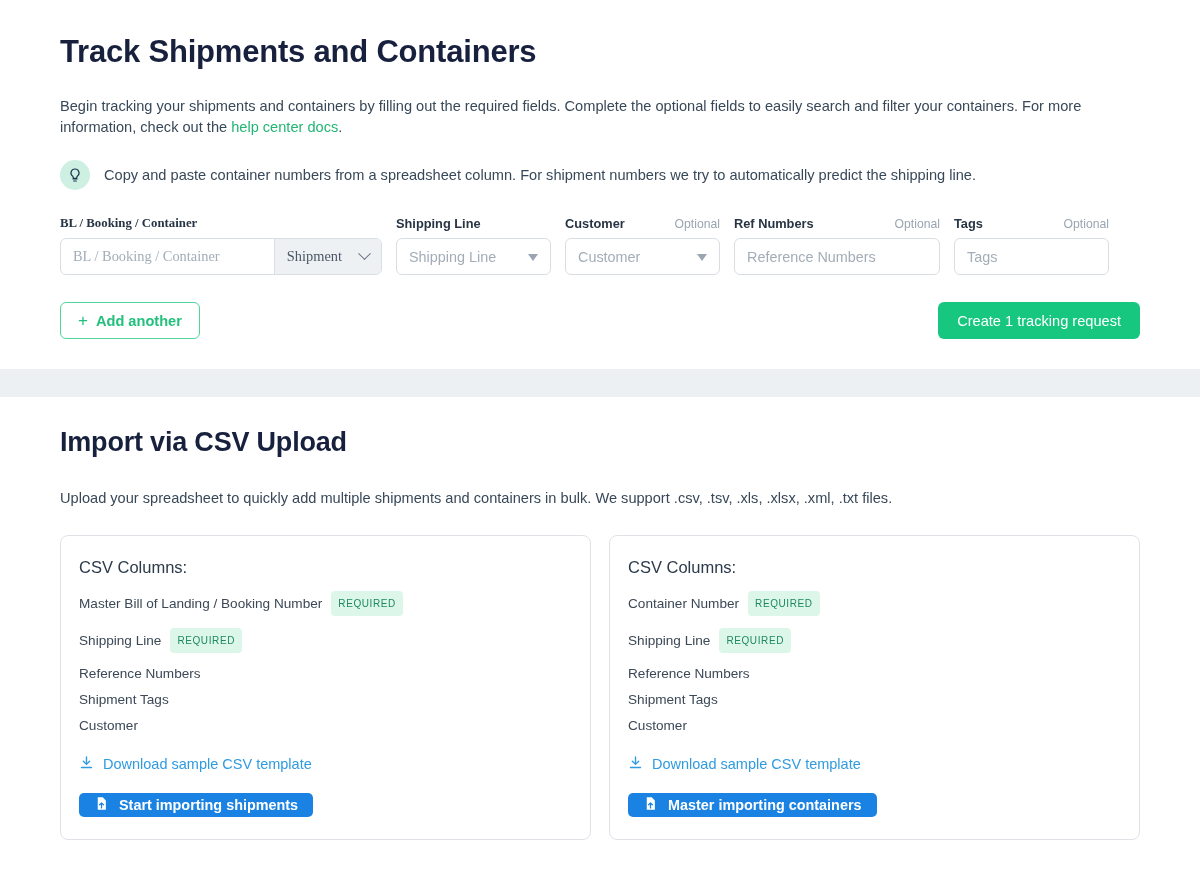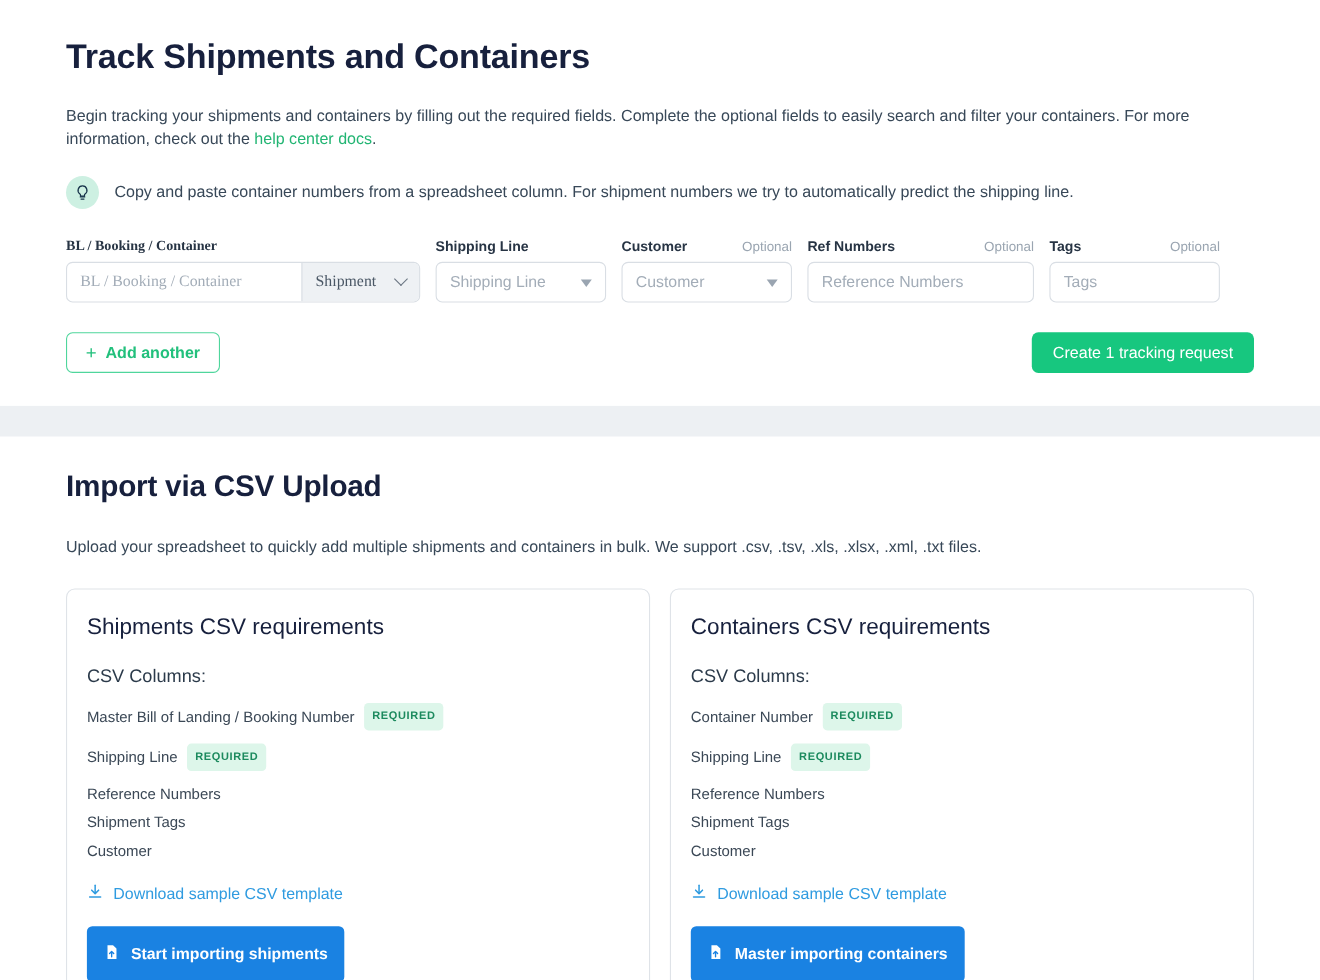"Shipments CSV requirements" h3.card-title { html: <h3>Shipments CSV requirements</h3> -> none }
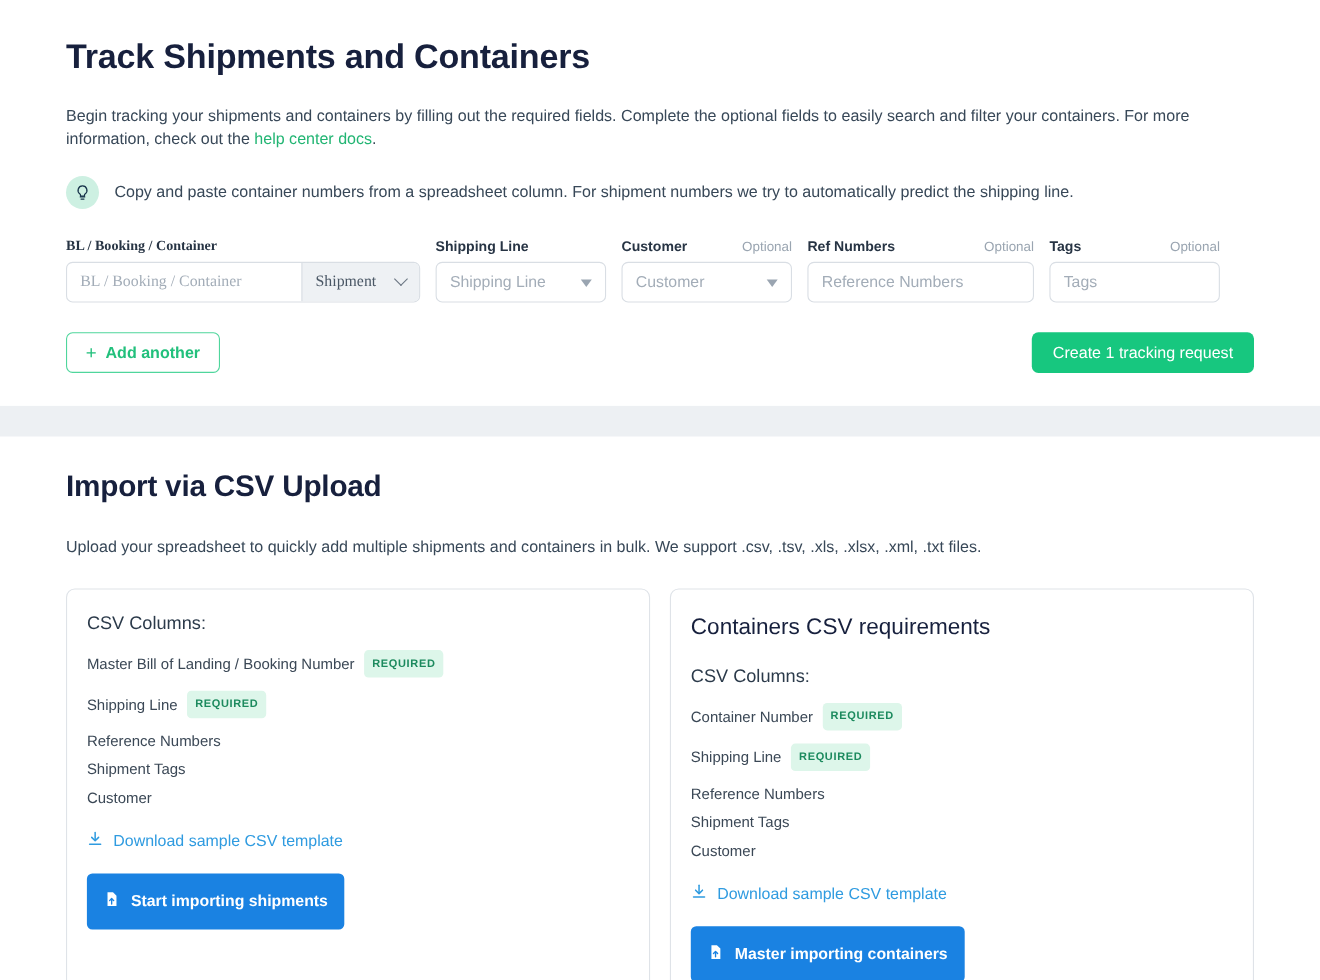"Containers CSV requirements" h3.card-title { html: <h3>Containers CSV requirements</h3> -> none }
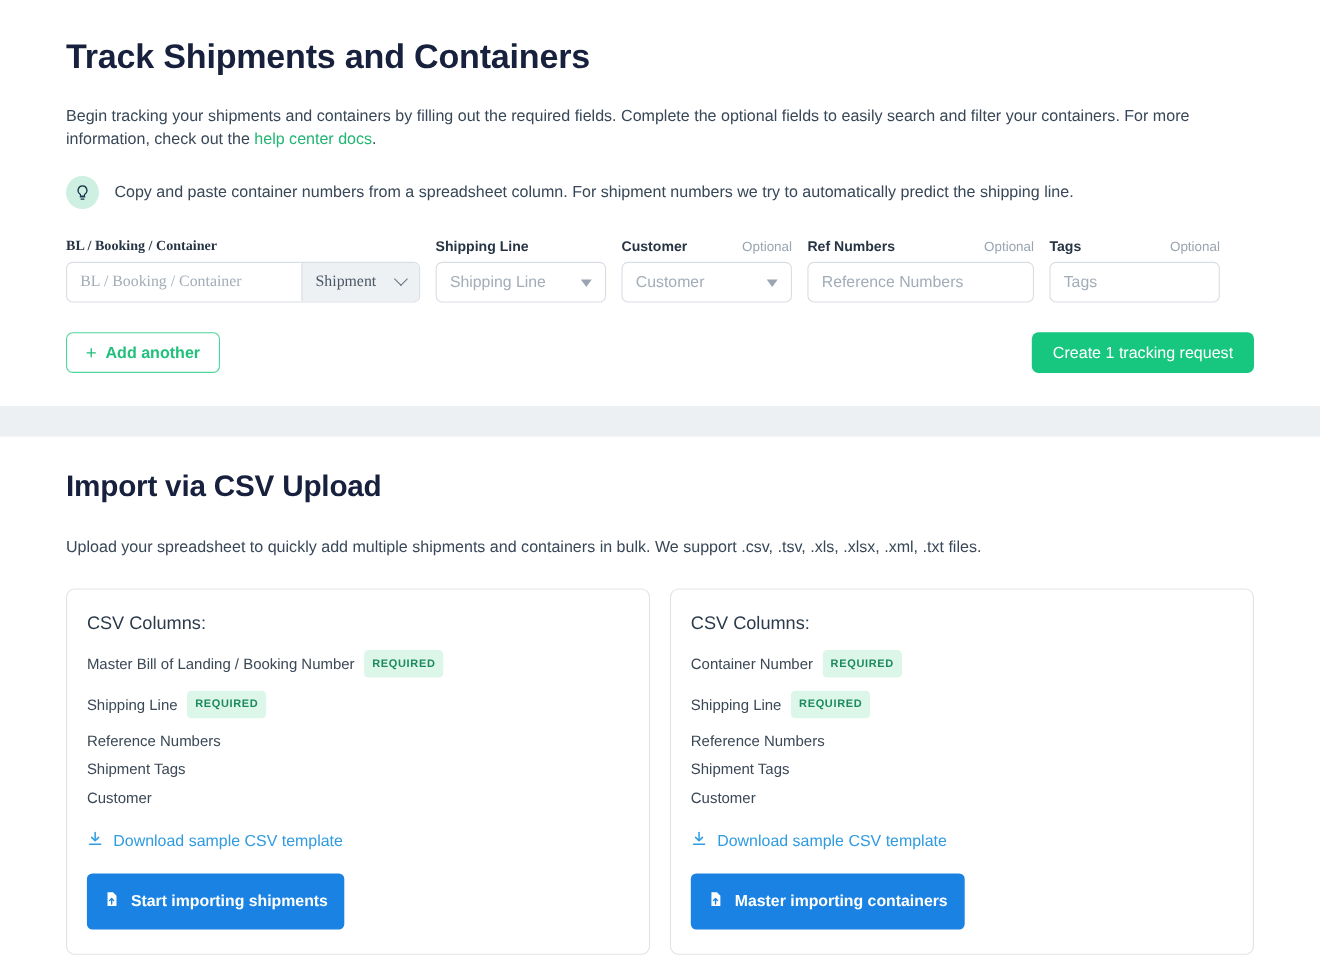"REQUIRED" .req-badge { font-weight: 700 -> 400 }
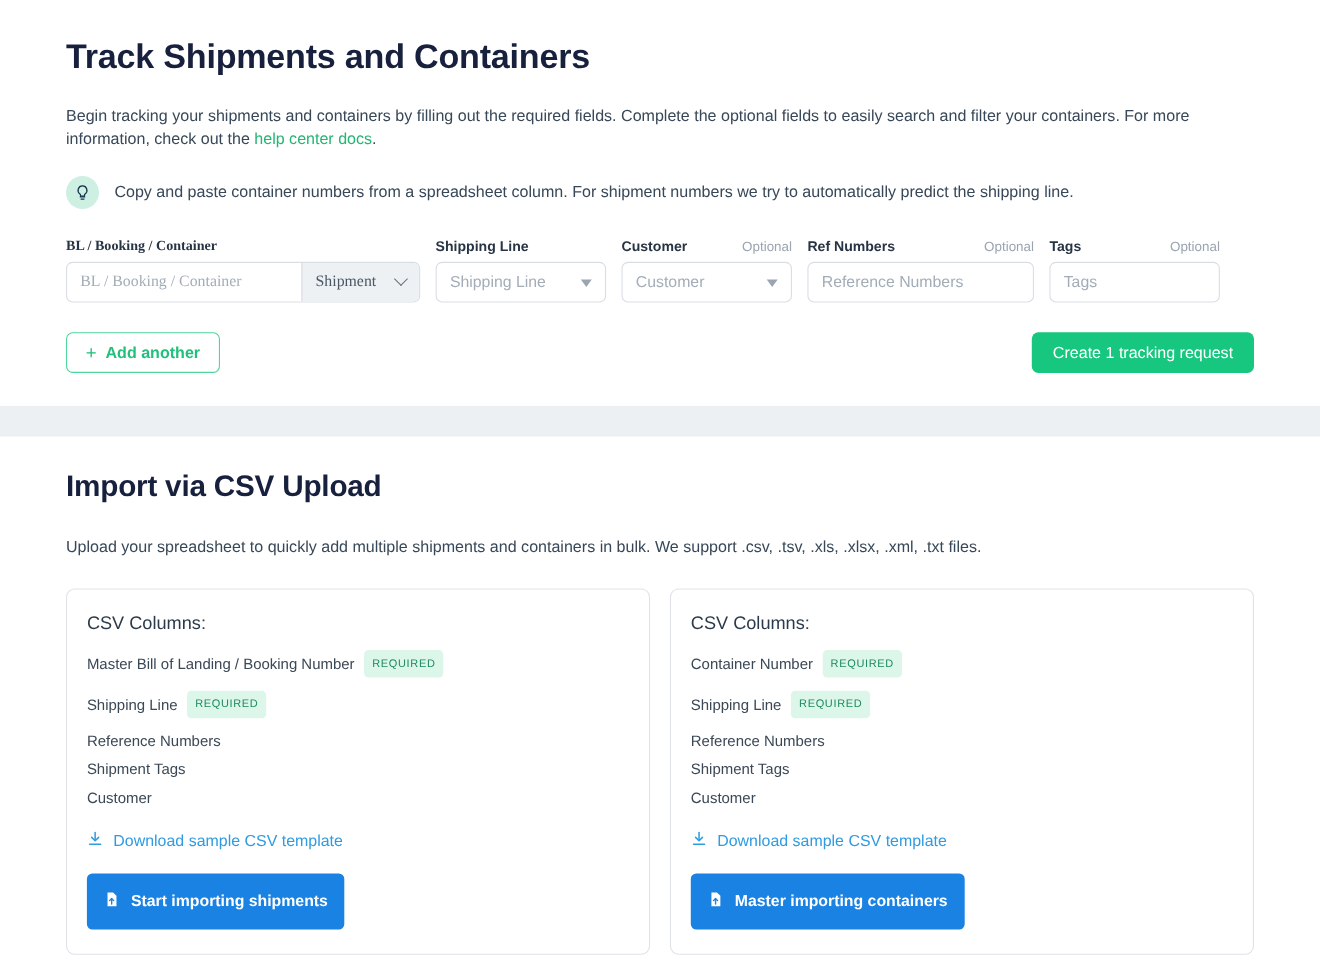"Start importing shipments" .btn-import { height: 51px -> 24px }
